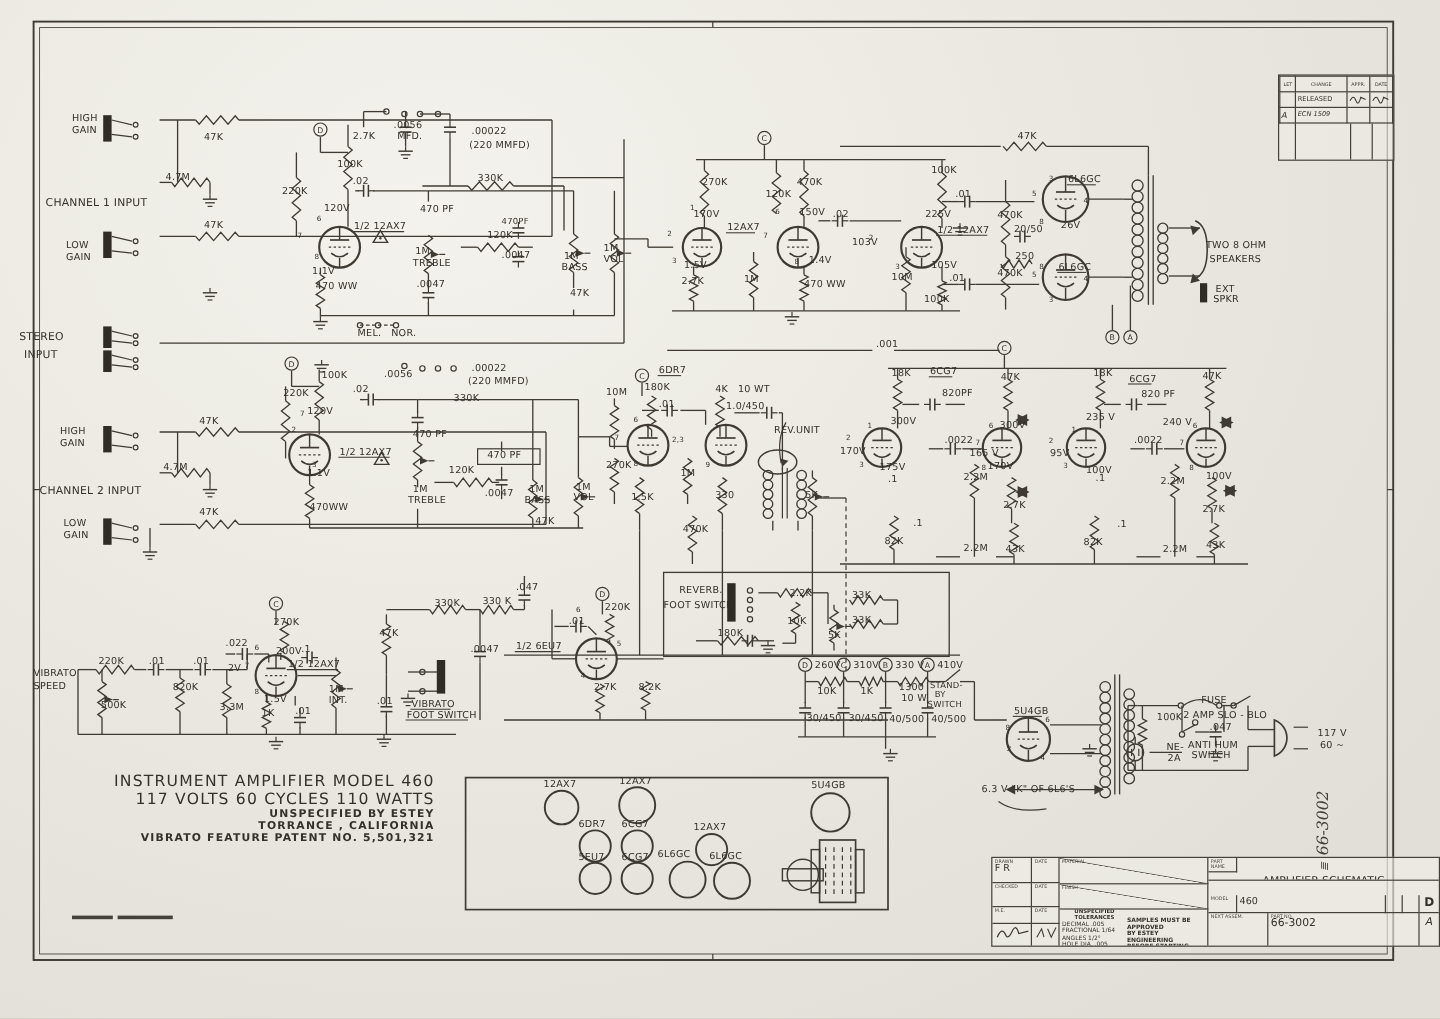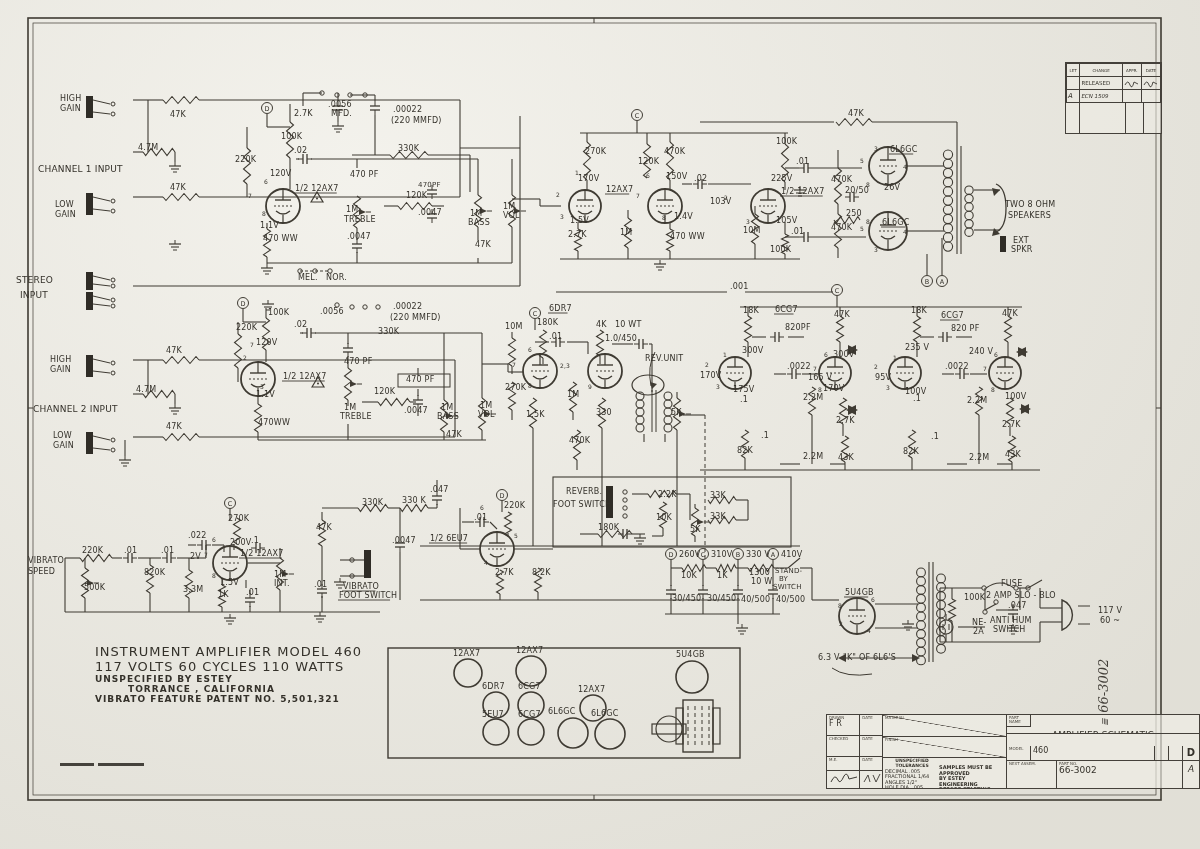"INSTRUMENT AMPLIFIER MODEL 460" div.ov { text-align: none -> right }
